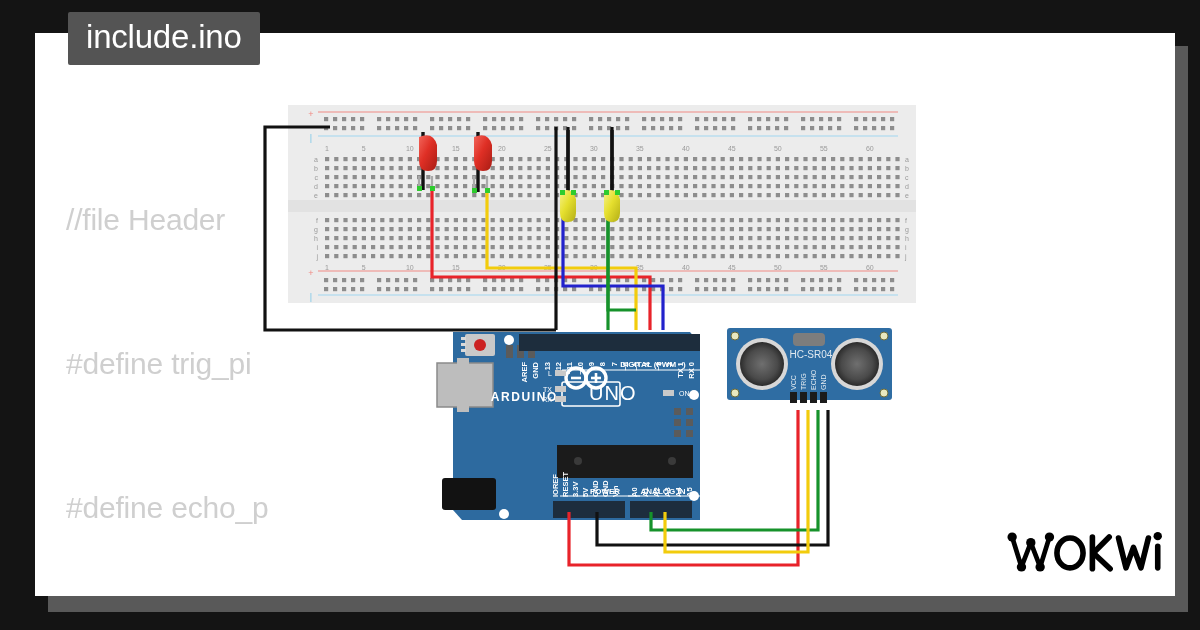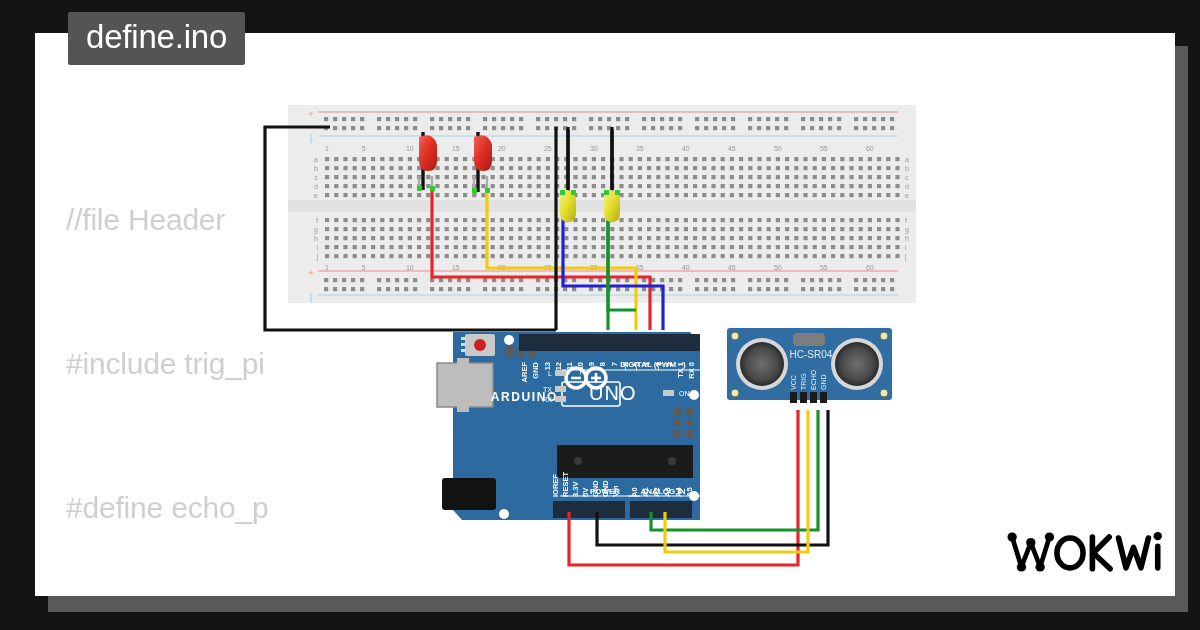"define.ino" div.tab { text: define.ino -> include.ino }
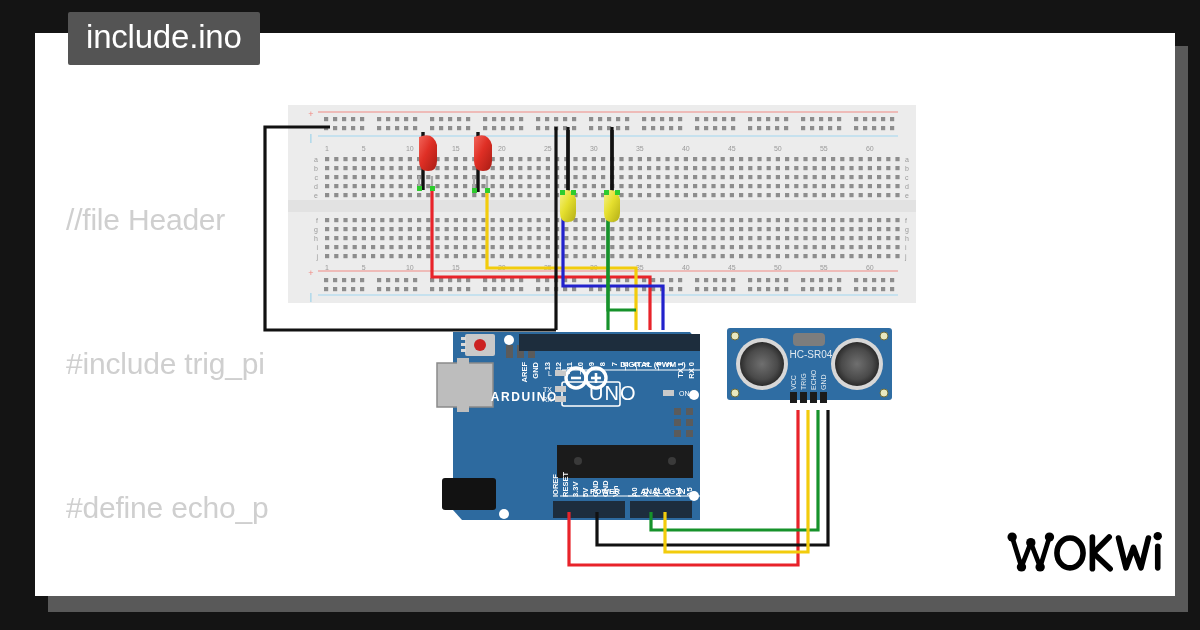"#include trig_pi" span.ln { text: include -> define }
